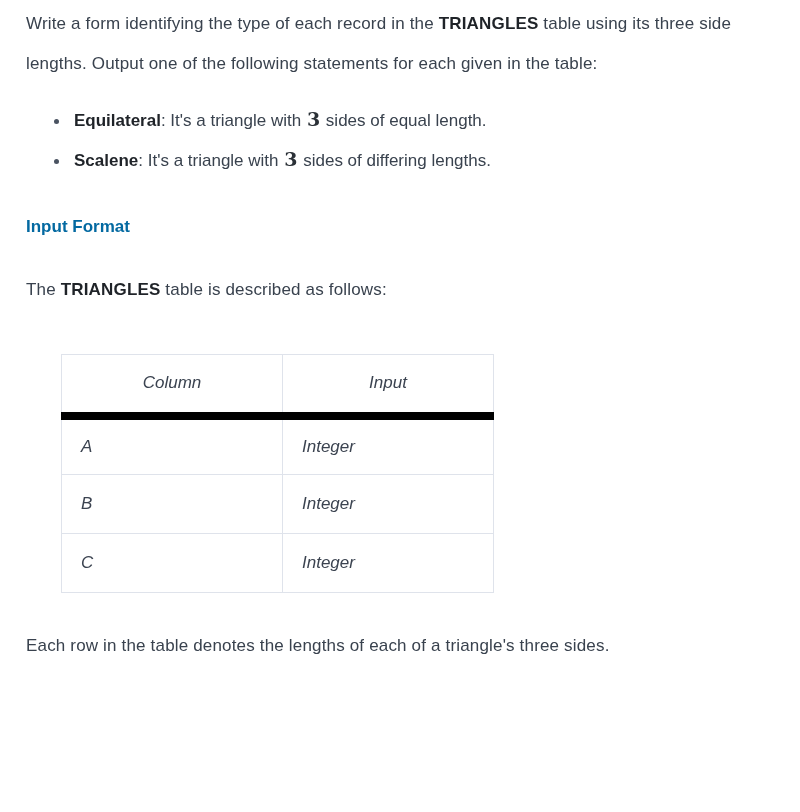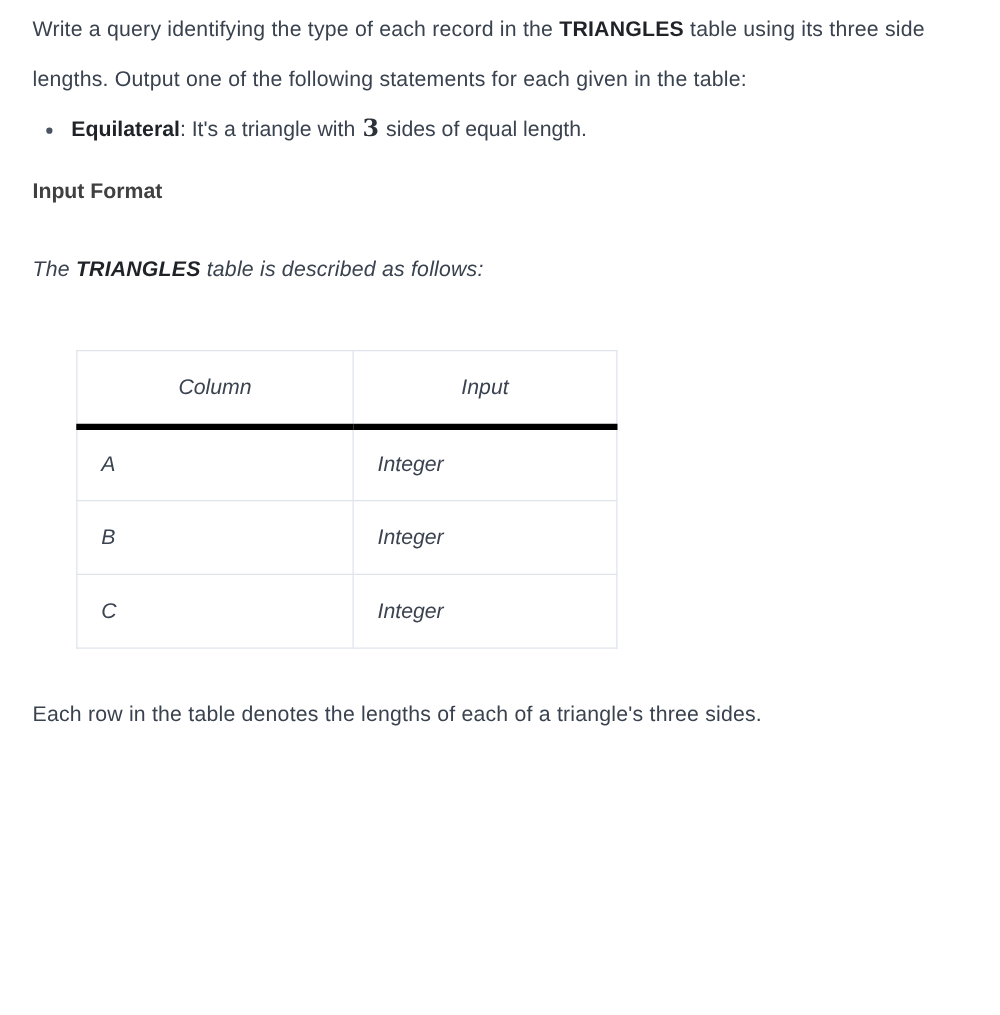"Write a query identifying the" span { text: query -> form }
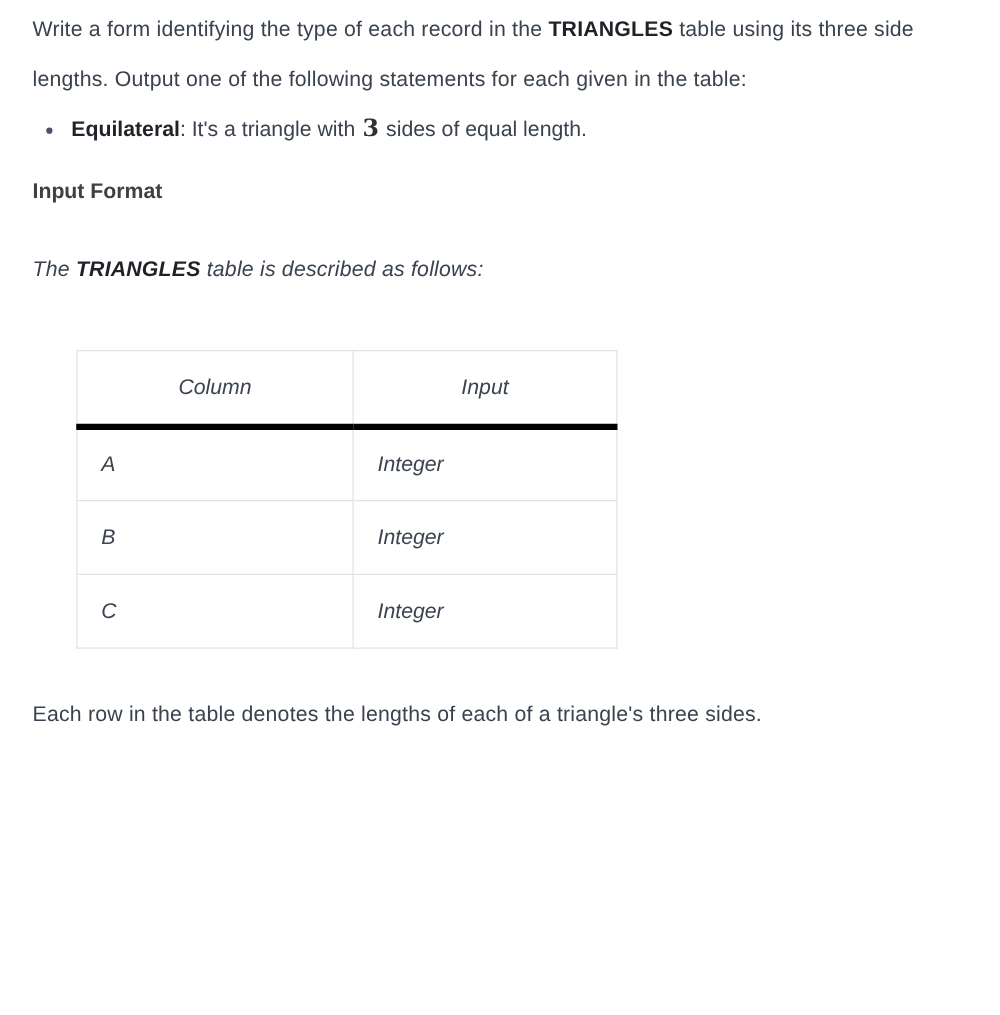"Equilateral: It's a triangle with" .bullets { margin: 0 -> 17px }
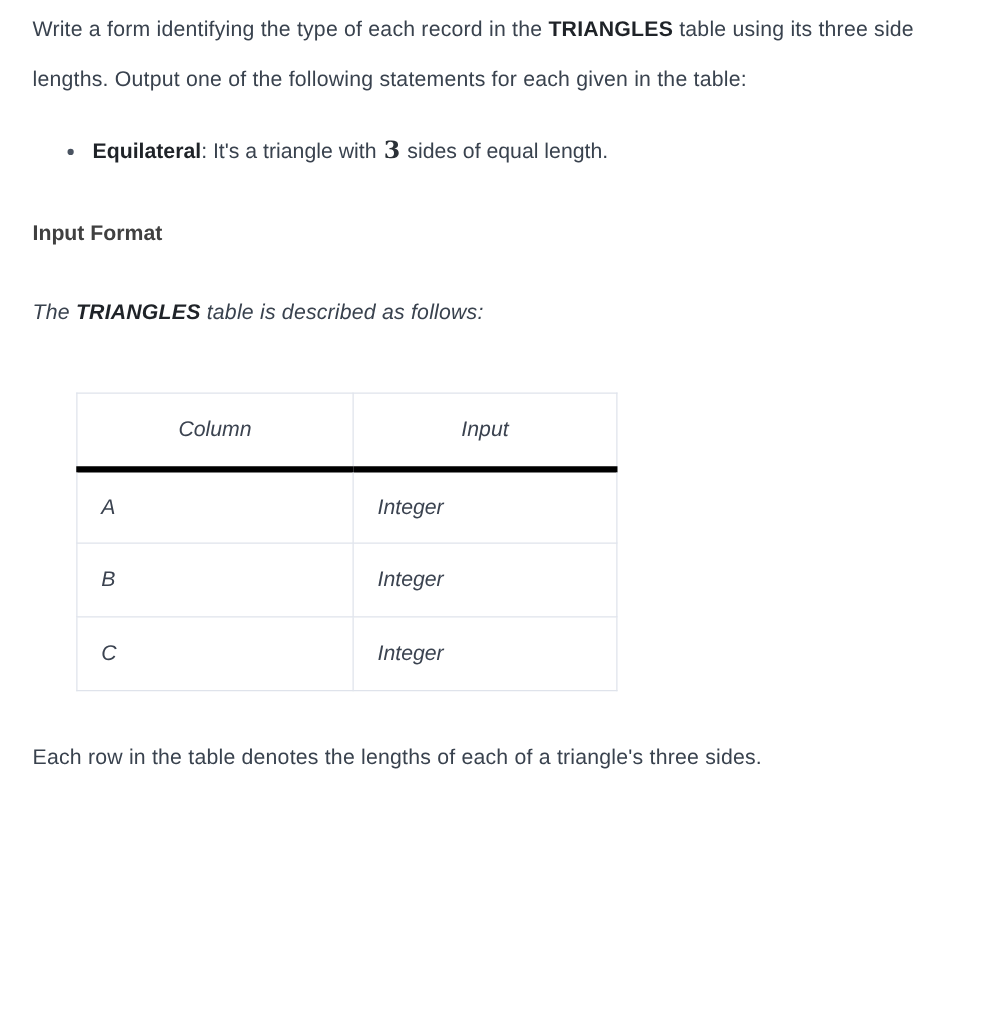"Scalene: It's a triangle with" li { html: none -> <li> <span></span><span>Scalene</span><span>: It's a triangle with </span><span>3</span><span> sides of differing lengths.</span> </li> }
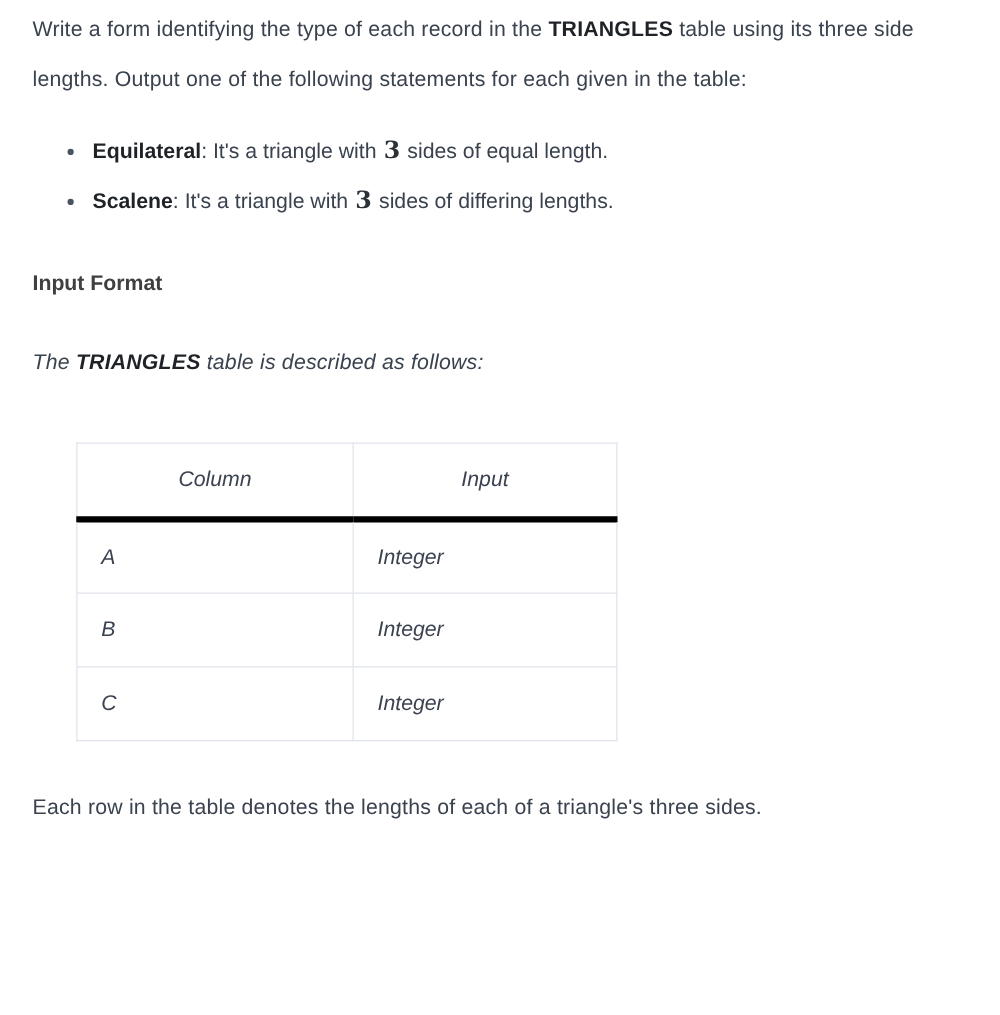"Input Format" .section-heading { color: #404040 -> #0369a1 }
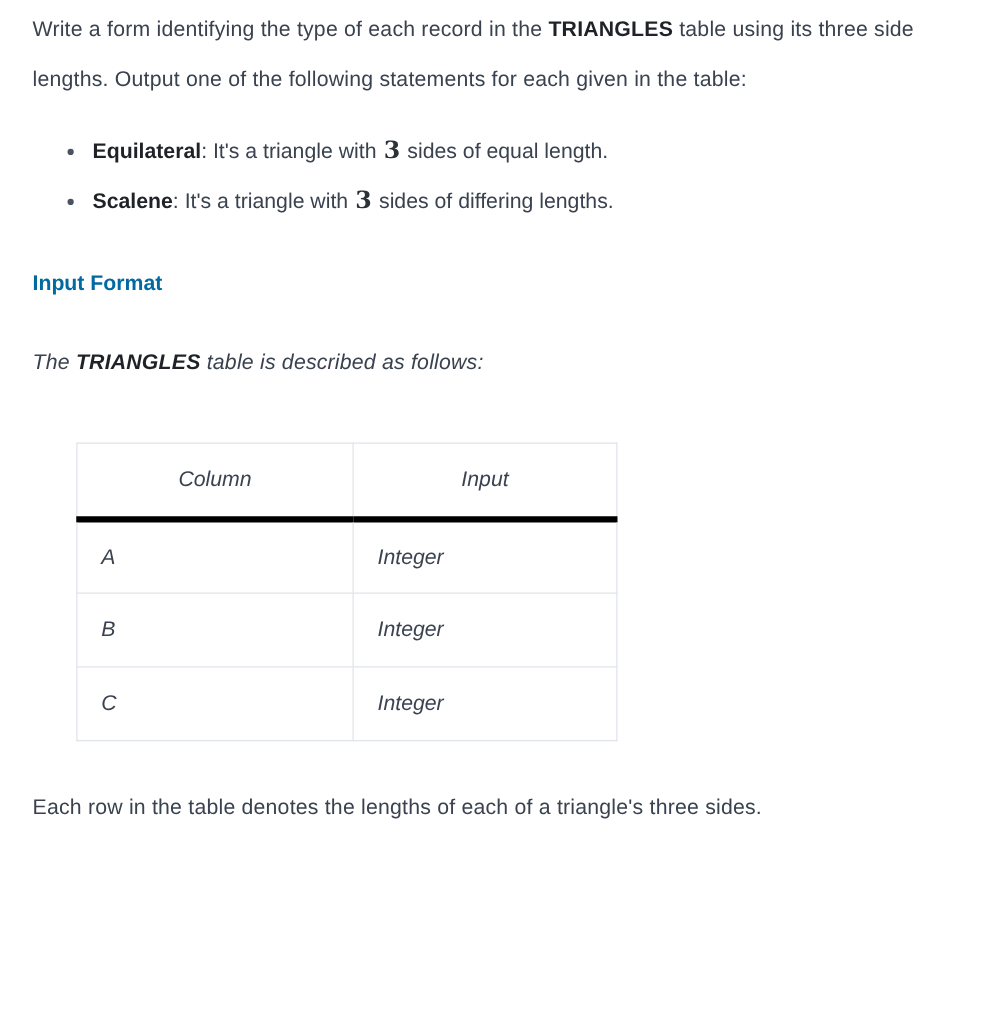"The TRIANGLES table is described" .described { font-style: italic -> none }
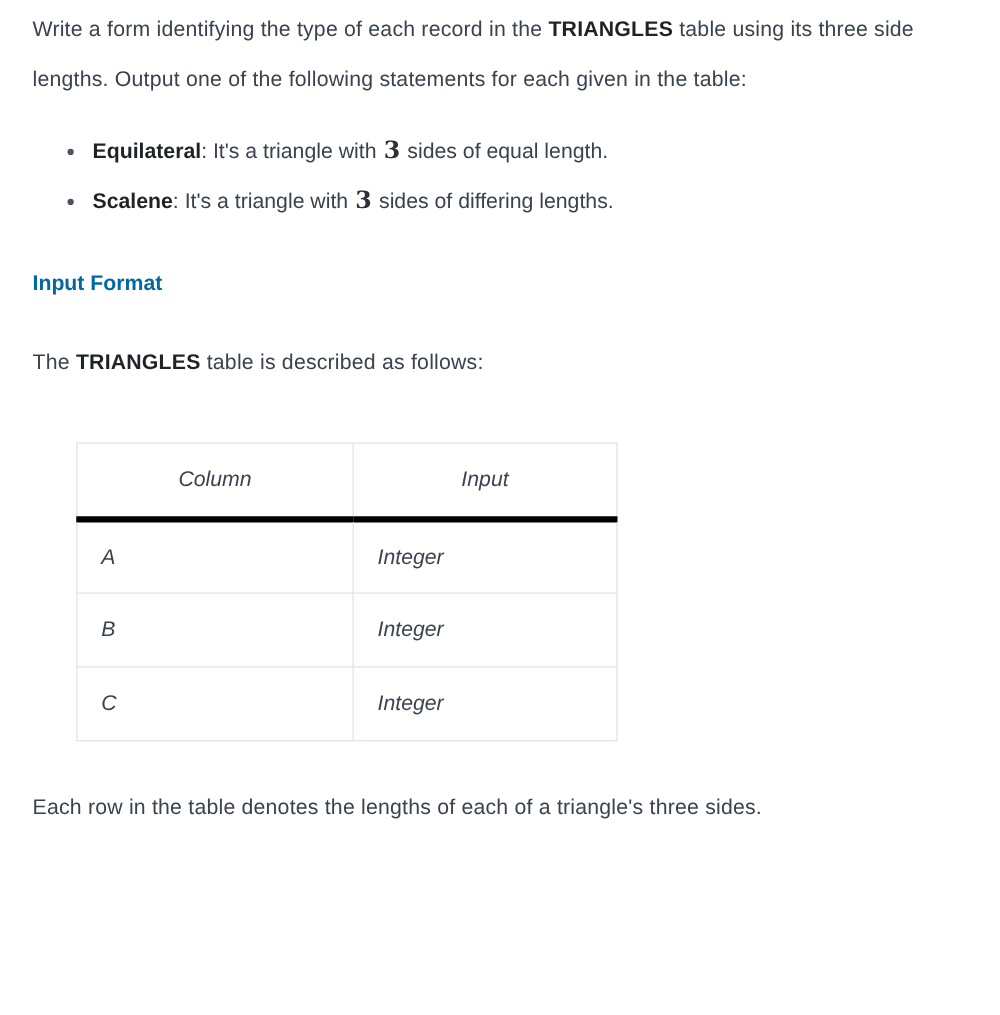"Column" table.spec th { border-bottom: 5px solid #000000 -> 8px solid #000000 }
